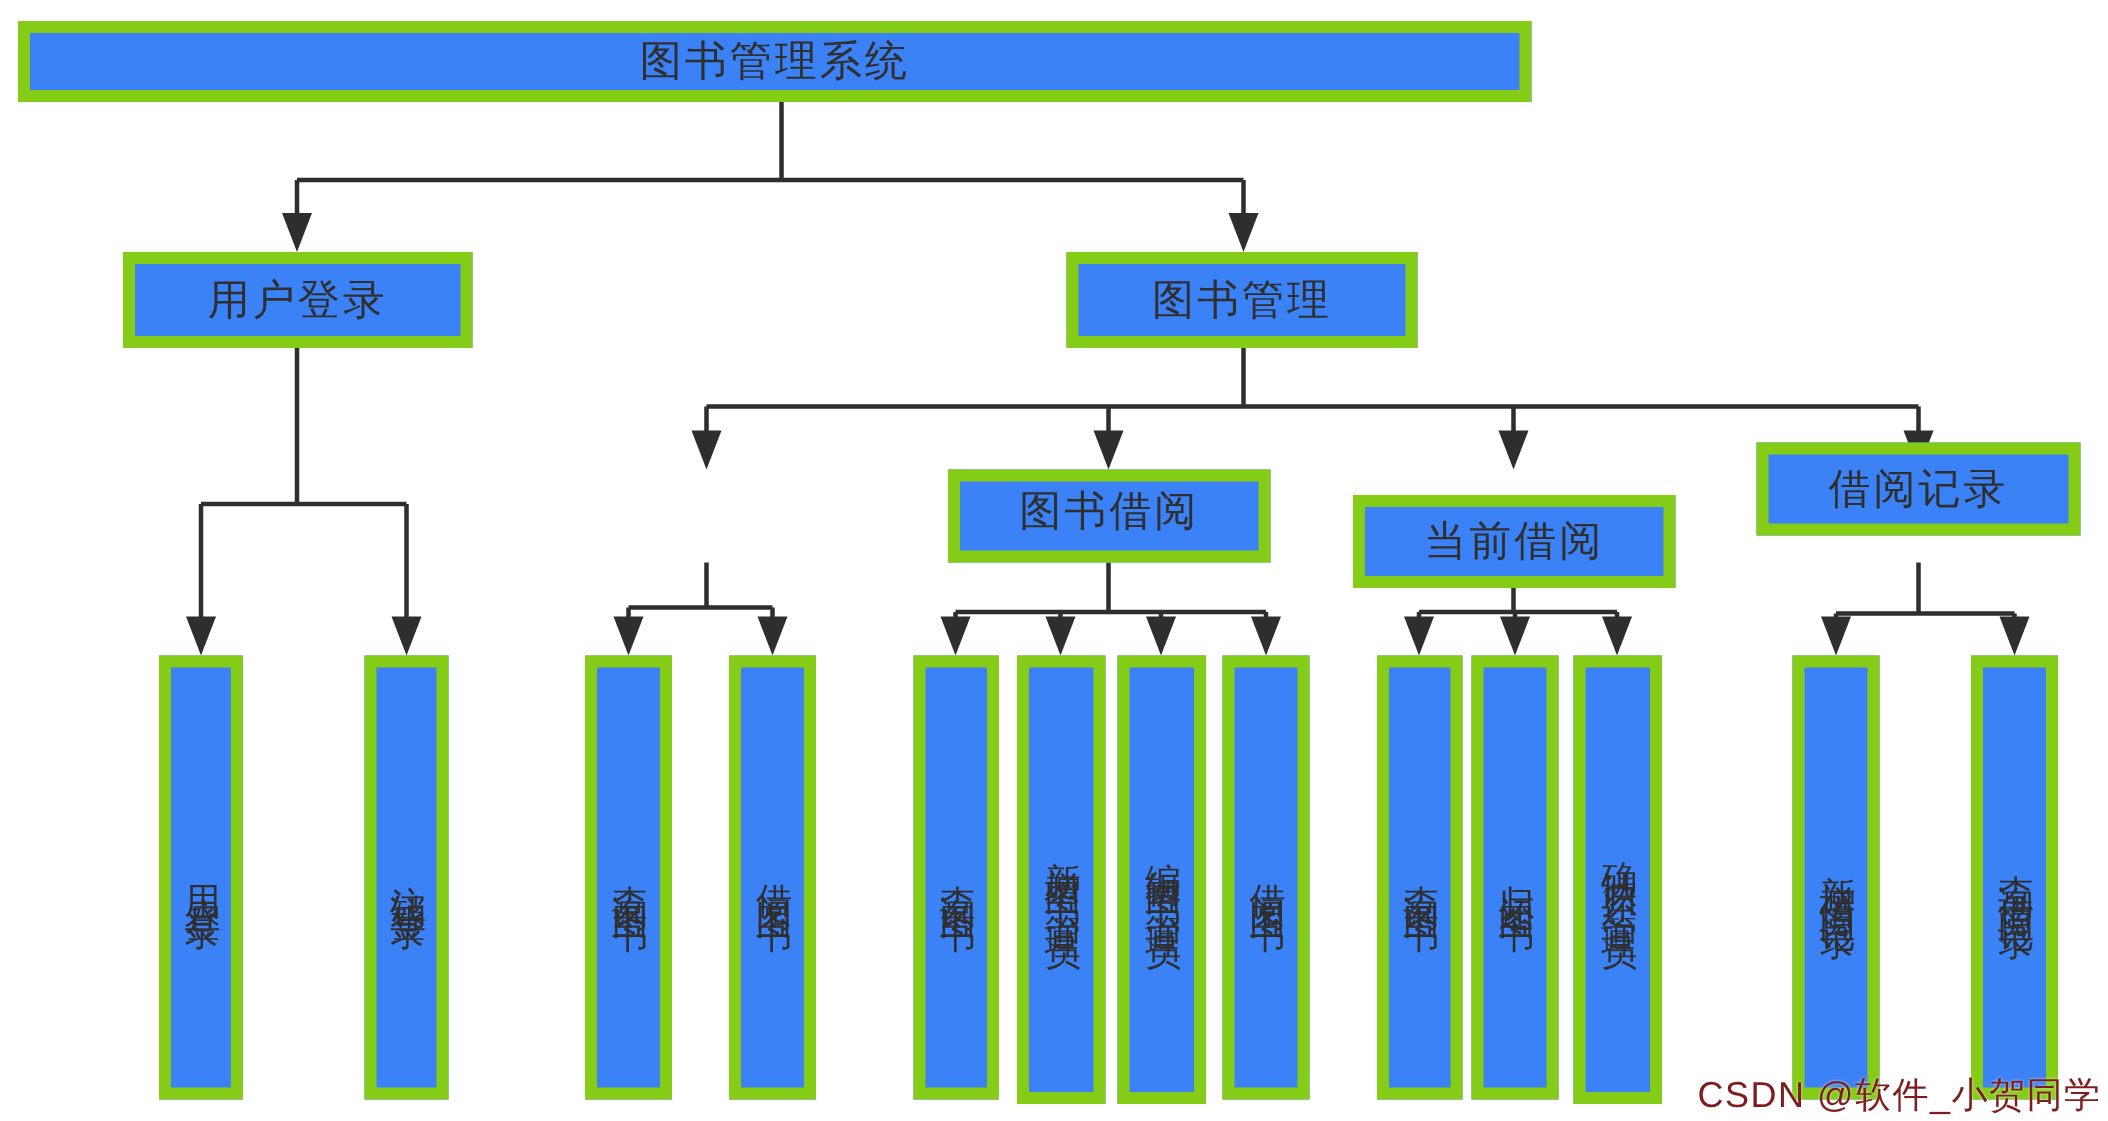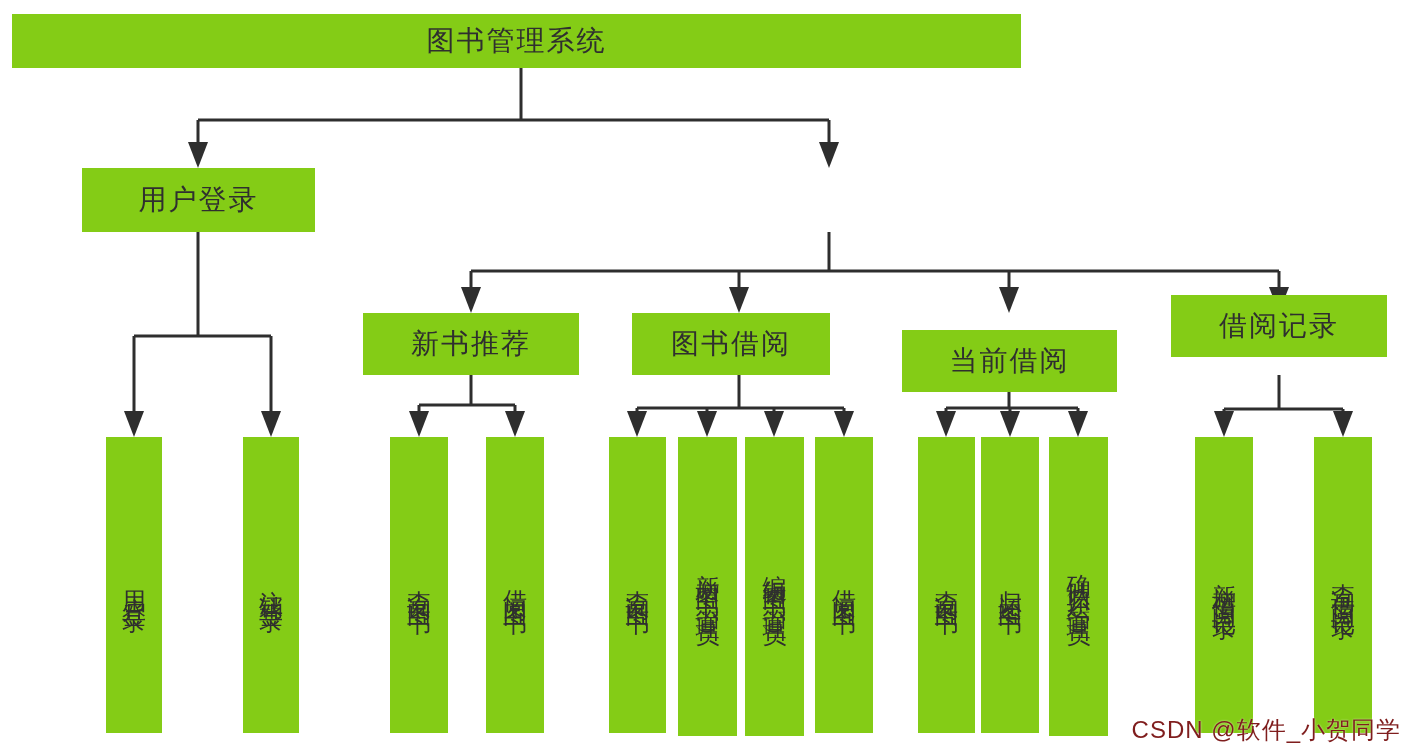"图书管理系统" .box { background: #84cc16 -> #3b82f6; border: 5px solid #84cc16 -> 8px solid #84cc16 }
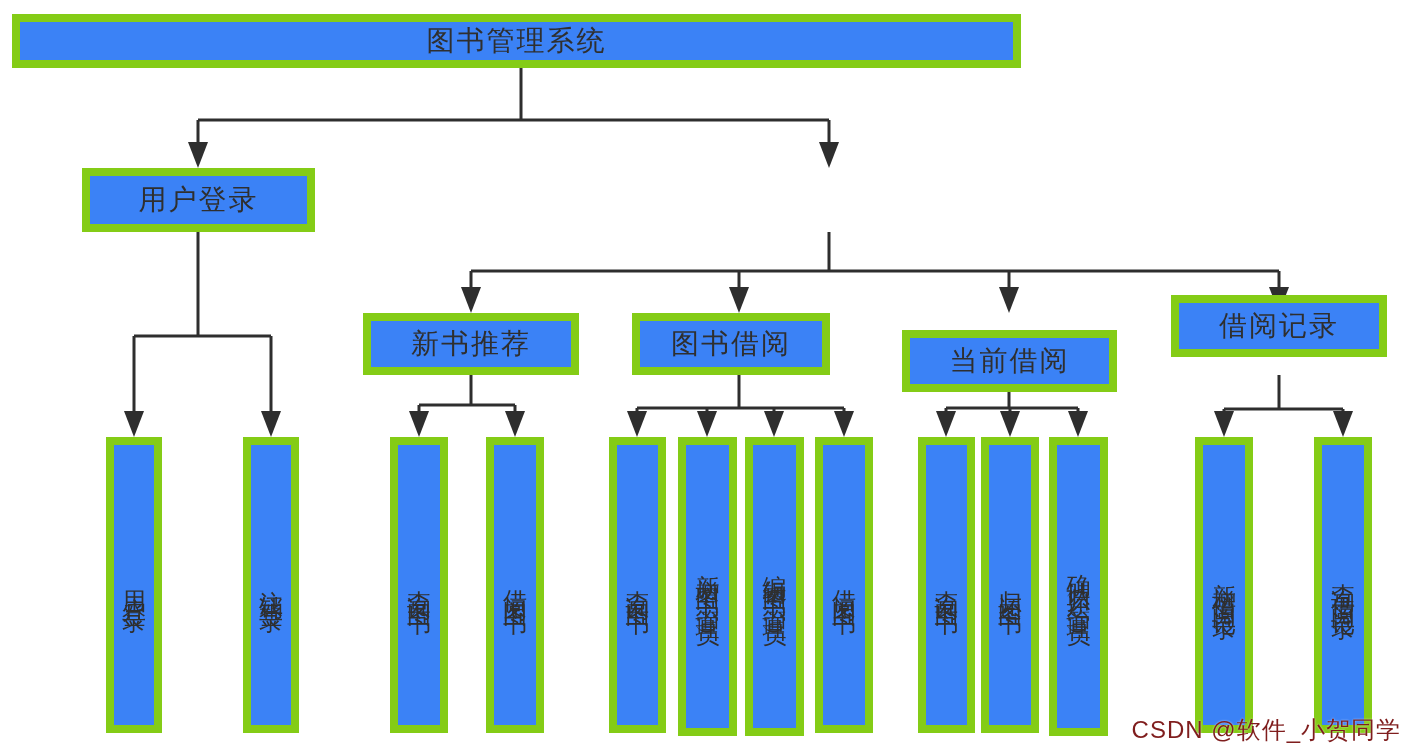"图书管理" div.box { html: none -> <div>图书管理</div> }
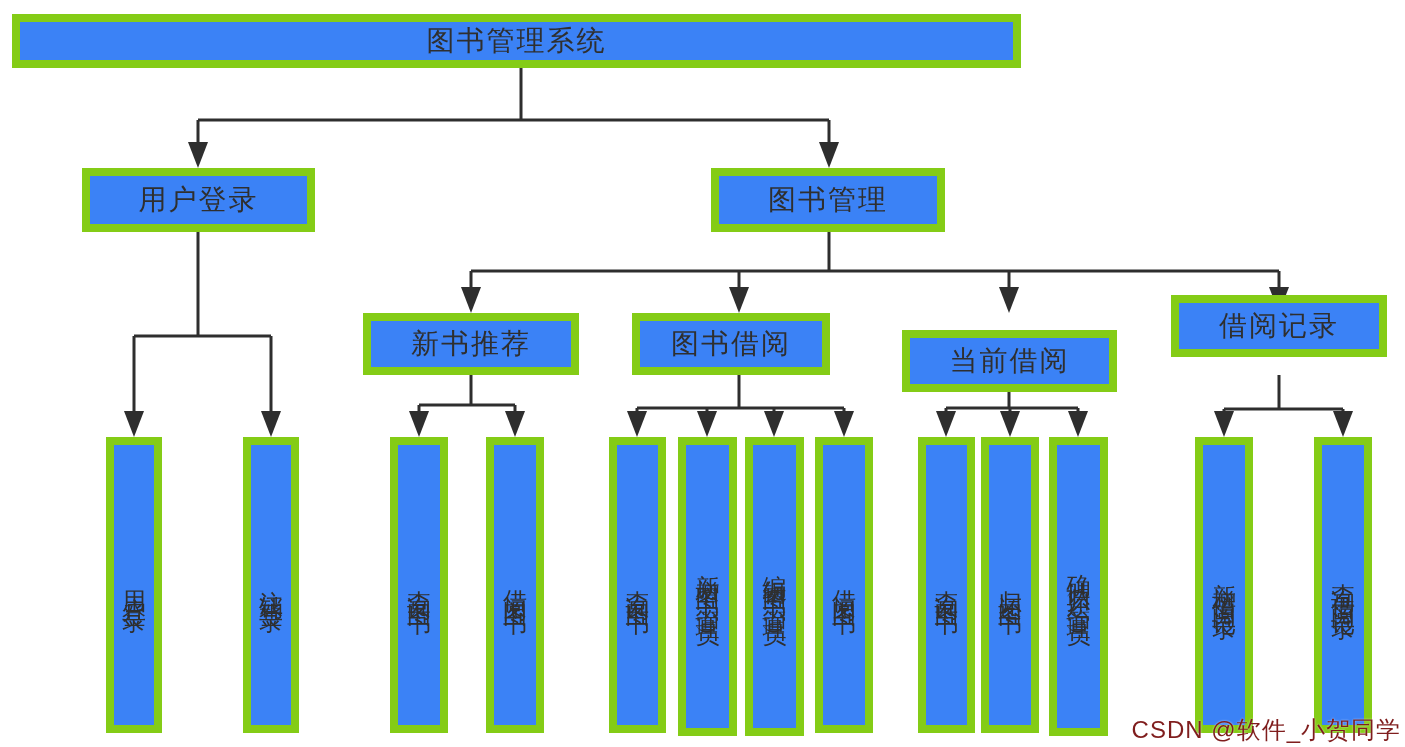"新书推荐" div.box { html: <div>新书推荐</div> -> none }
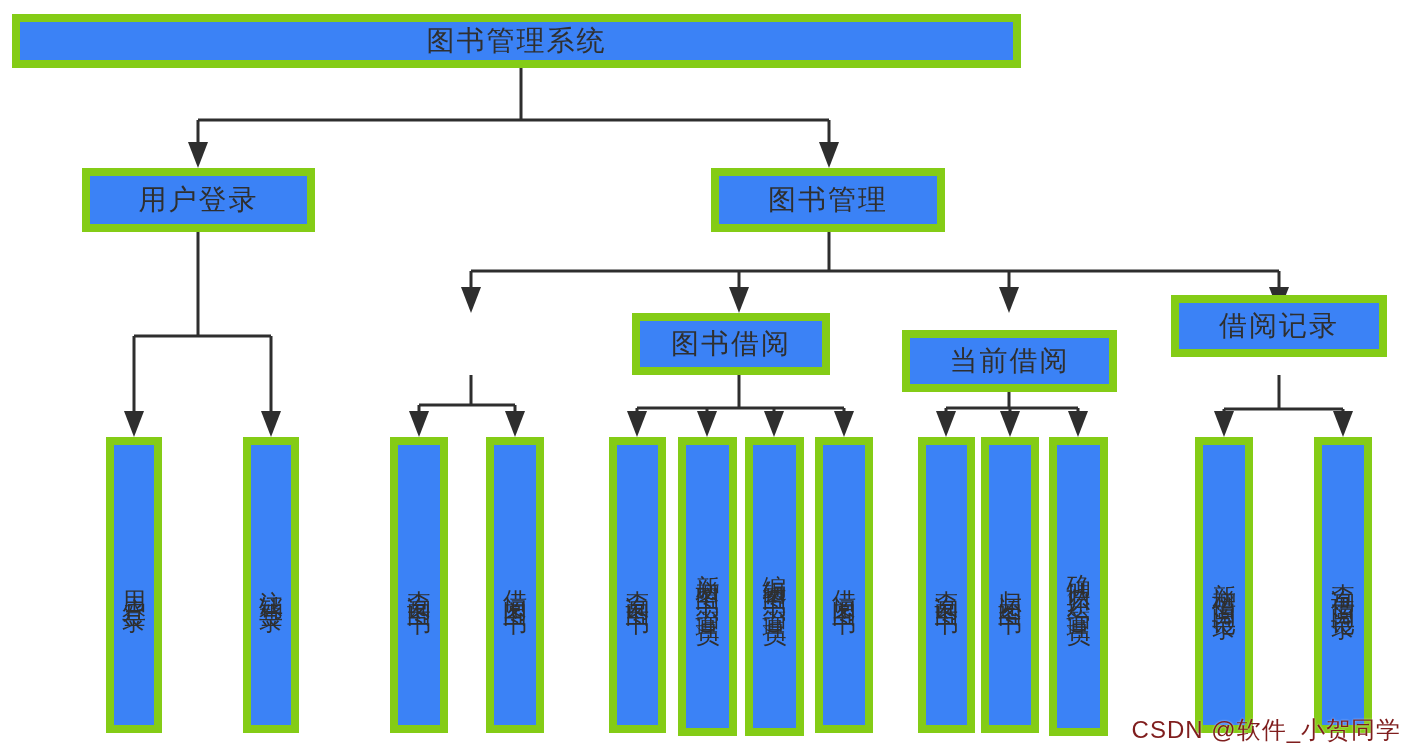"图书借阅" div.box { font-family: none -> Liberation Mono, monospace; width: 198px -> 215px }
